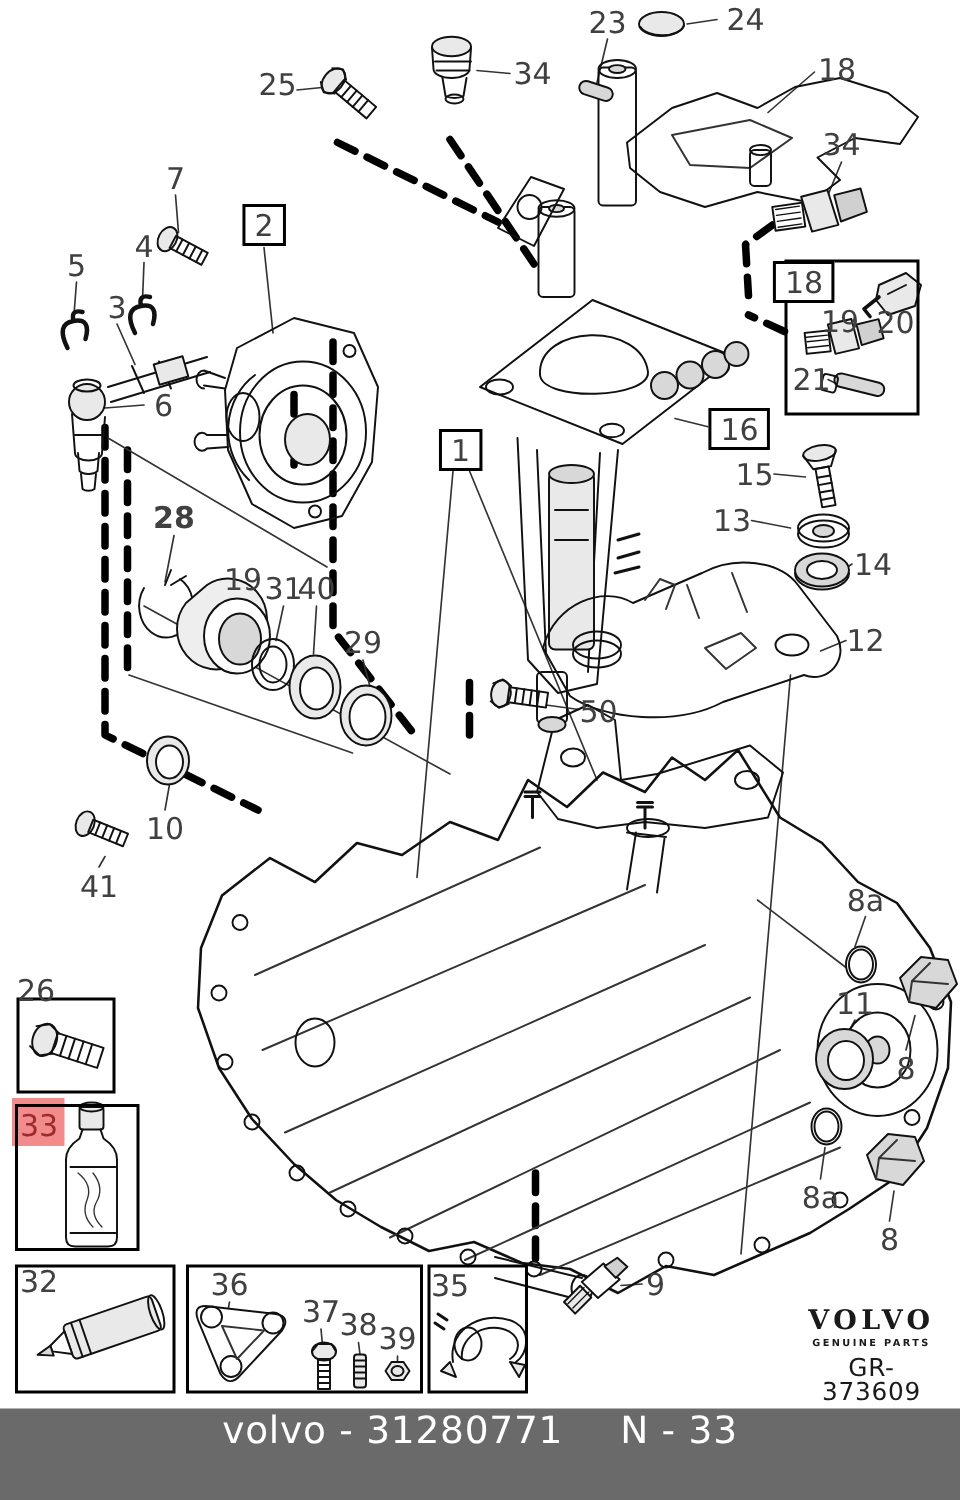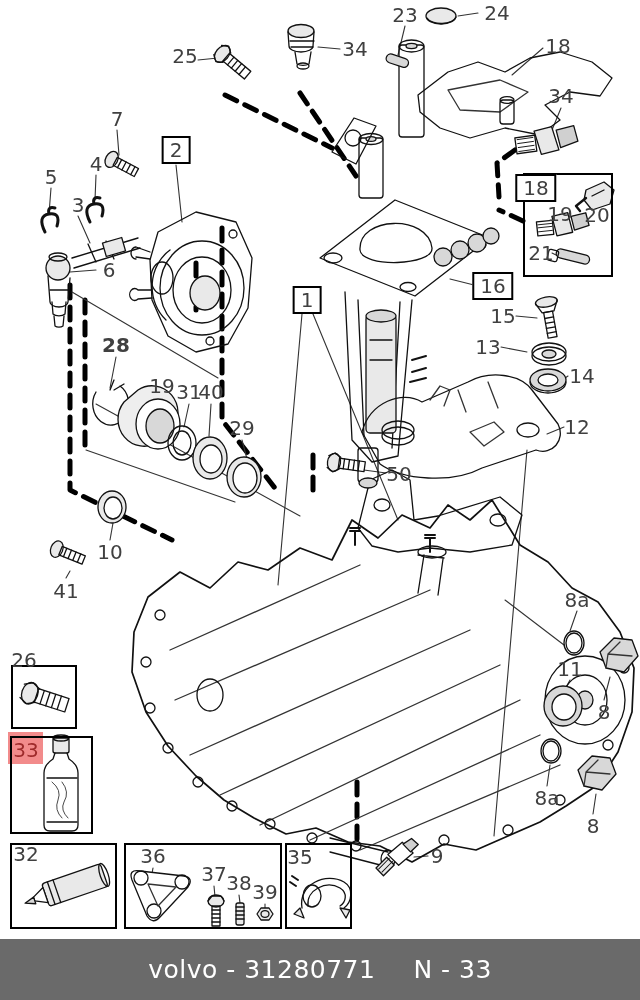"VOLVO" div.branding { html: none -> <div> <div>VOLVO</div> <div>GENUINE PARTS</div> <div>GR-373609</div> </div> }
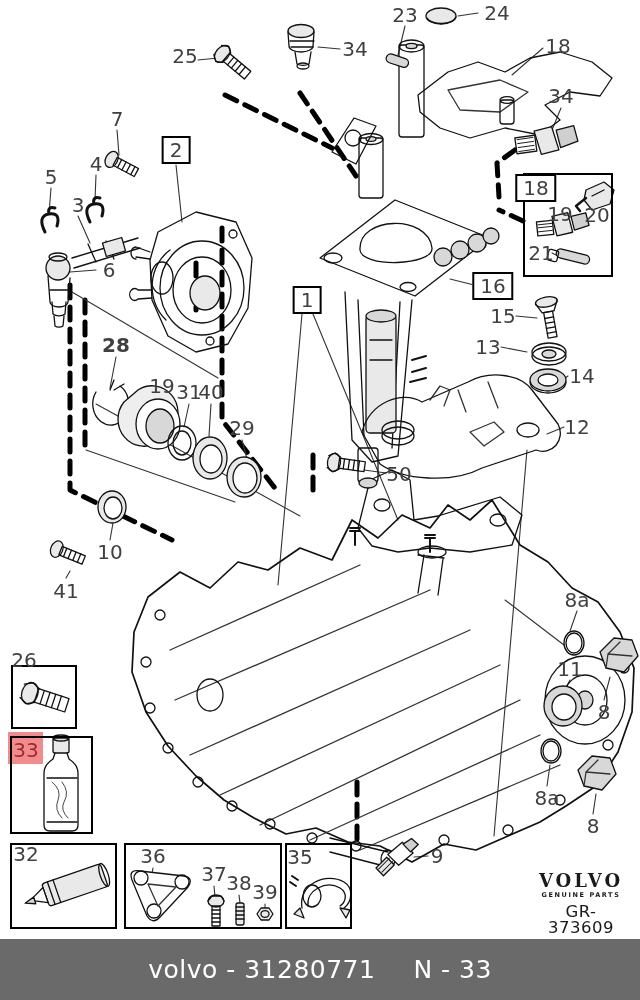"volvo - 31280771" .footer { align-items: center -> none }
